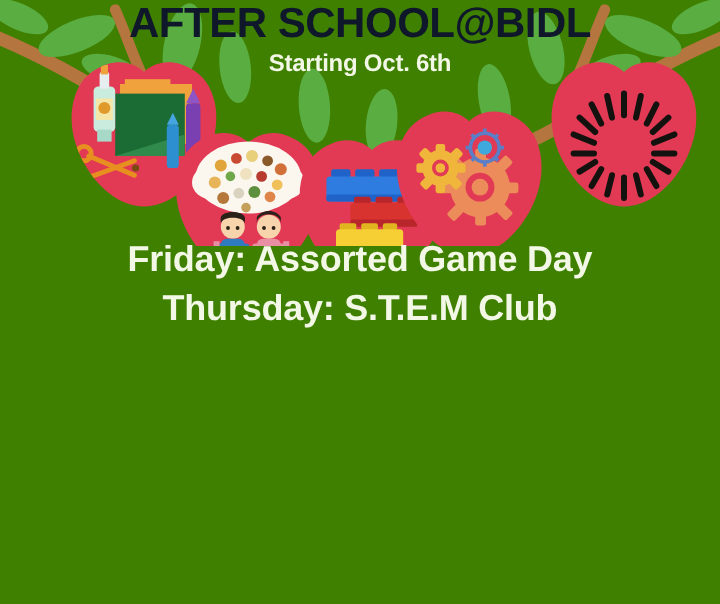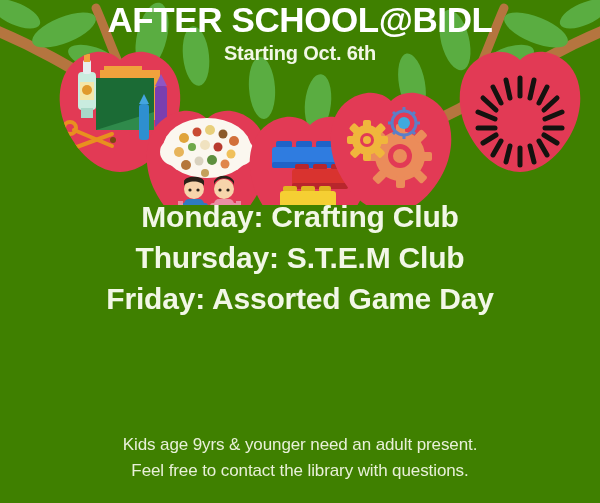"AFTER SCHOOL@BIDL" .title { color: #ffffff -> #0f172a }
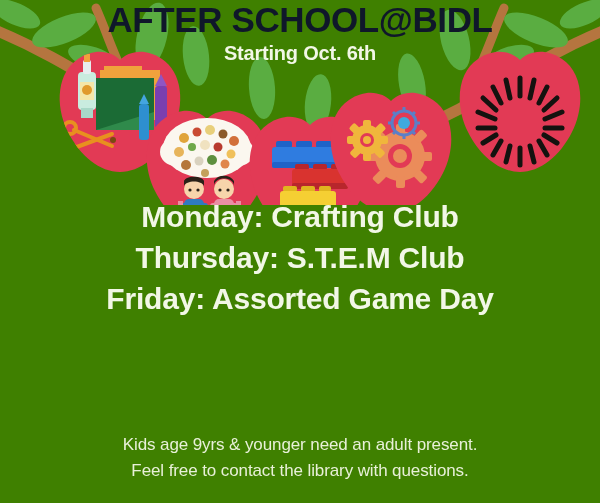"Monday: Crafting Club" span.schedule-line { html: <span>Monday: Crafting Club</span> -> none }
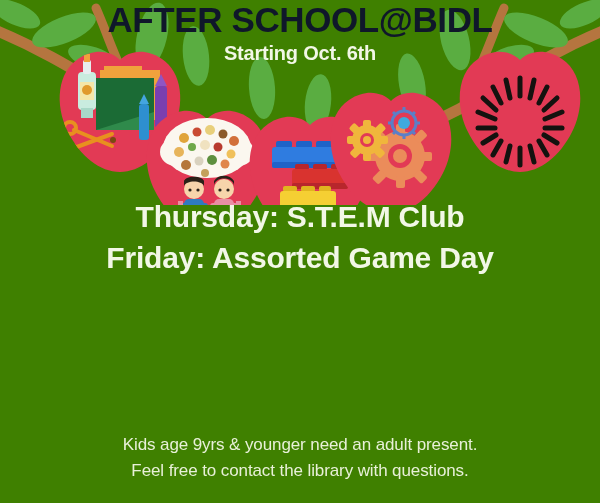"Thursday: S.T.E.M Club" span.schedule-line { order: before "Friday: Assorted Game Day" -> after "Friday: Assorted Game Day" }
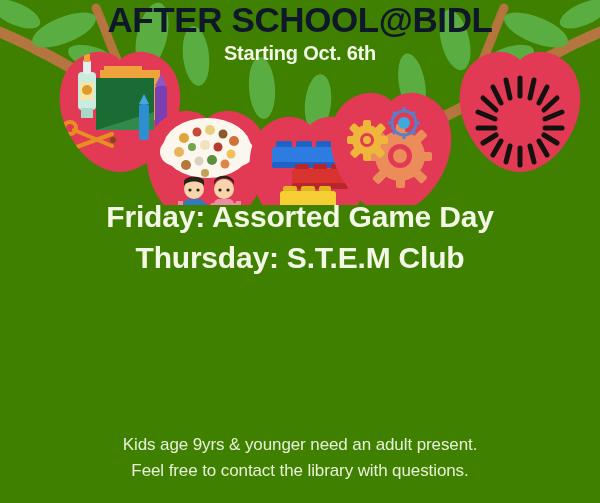"Kids age 9yrs & younger" div.footer { html: <div> <span>Kids age 9yrs &amp; younger need an adult present.</span> <span>Feel free to contact the library with questions.</span> </div> -> none }
